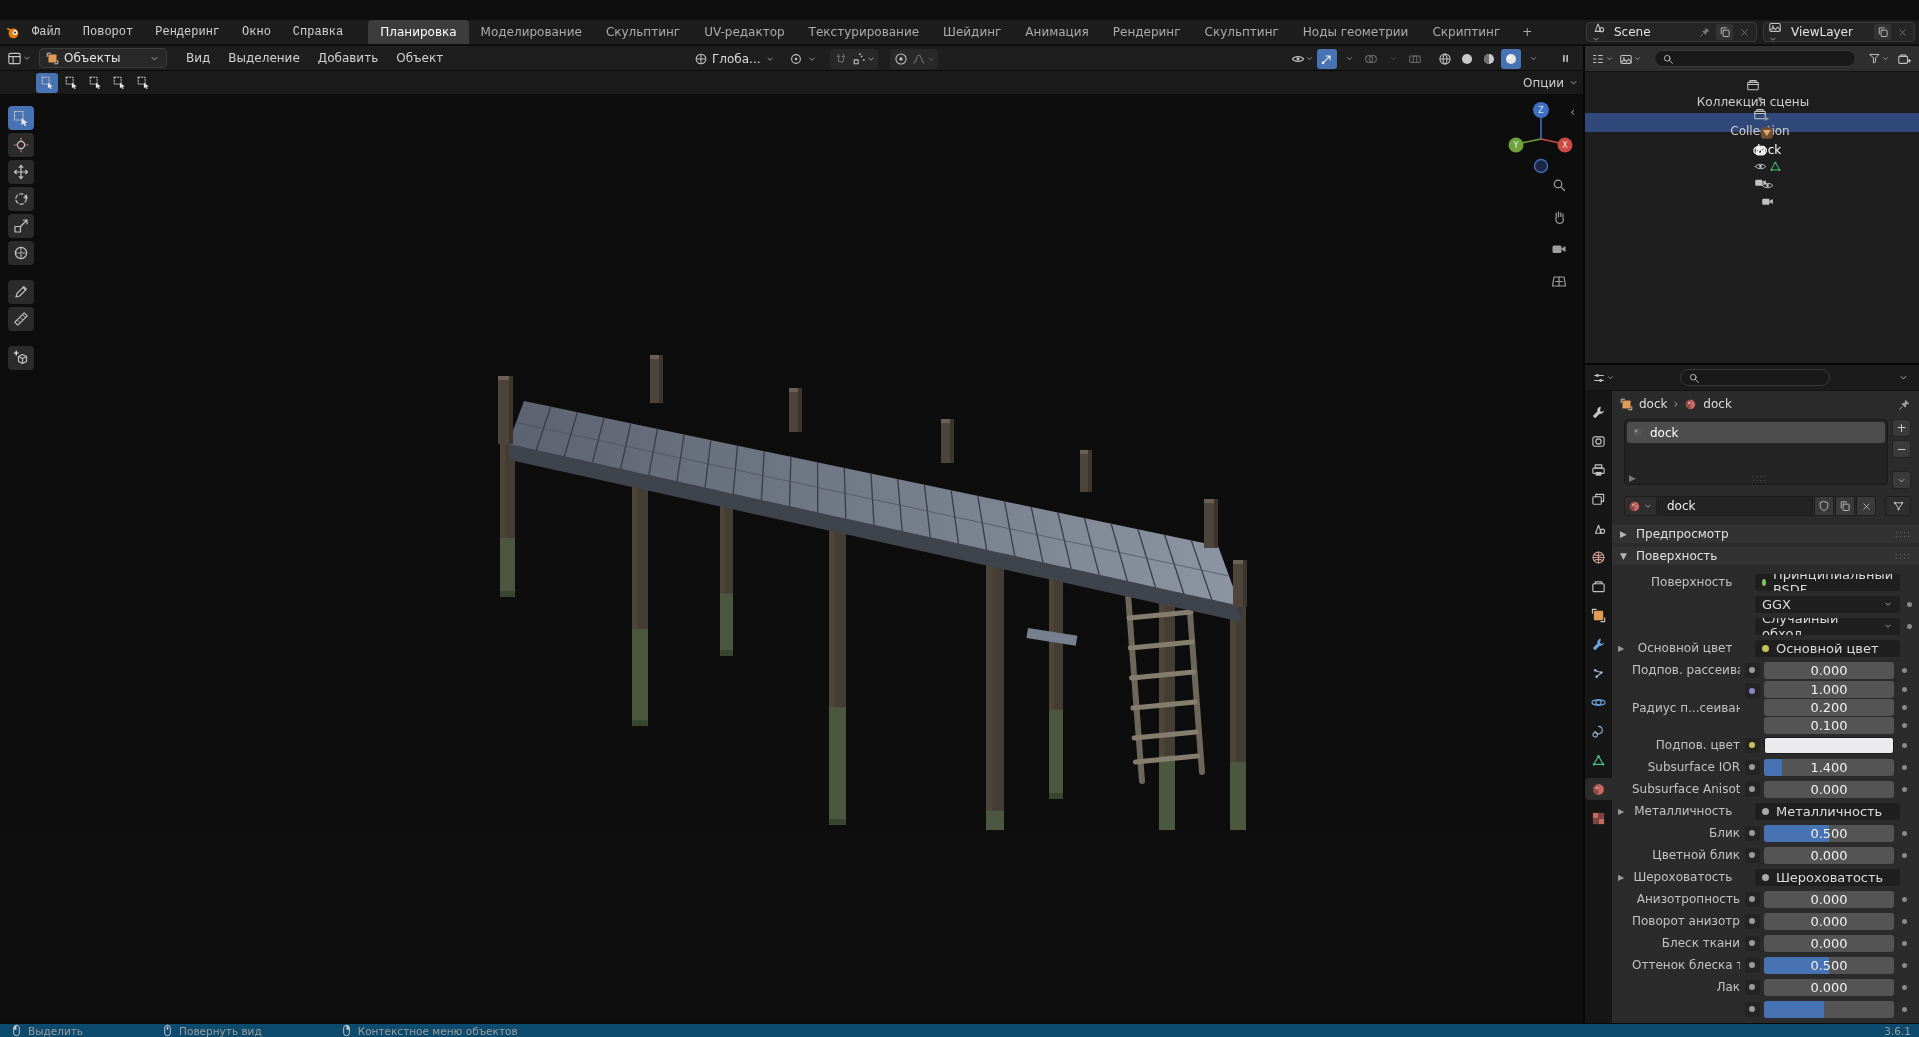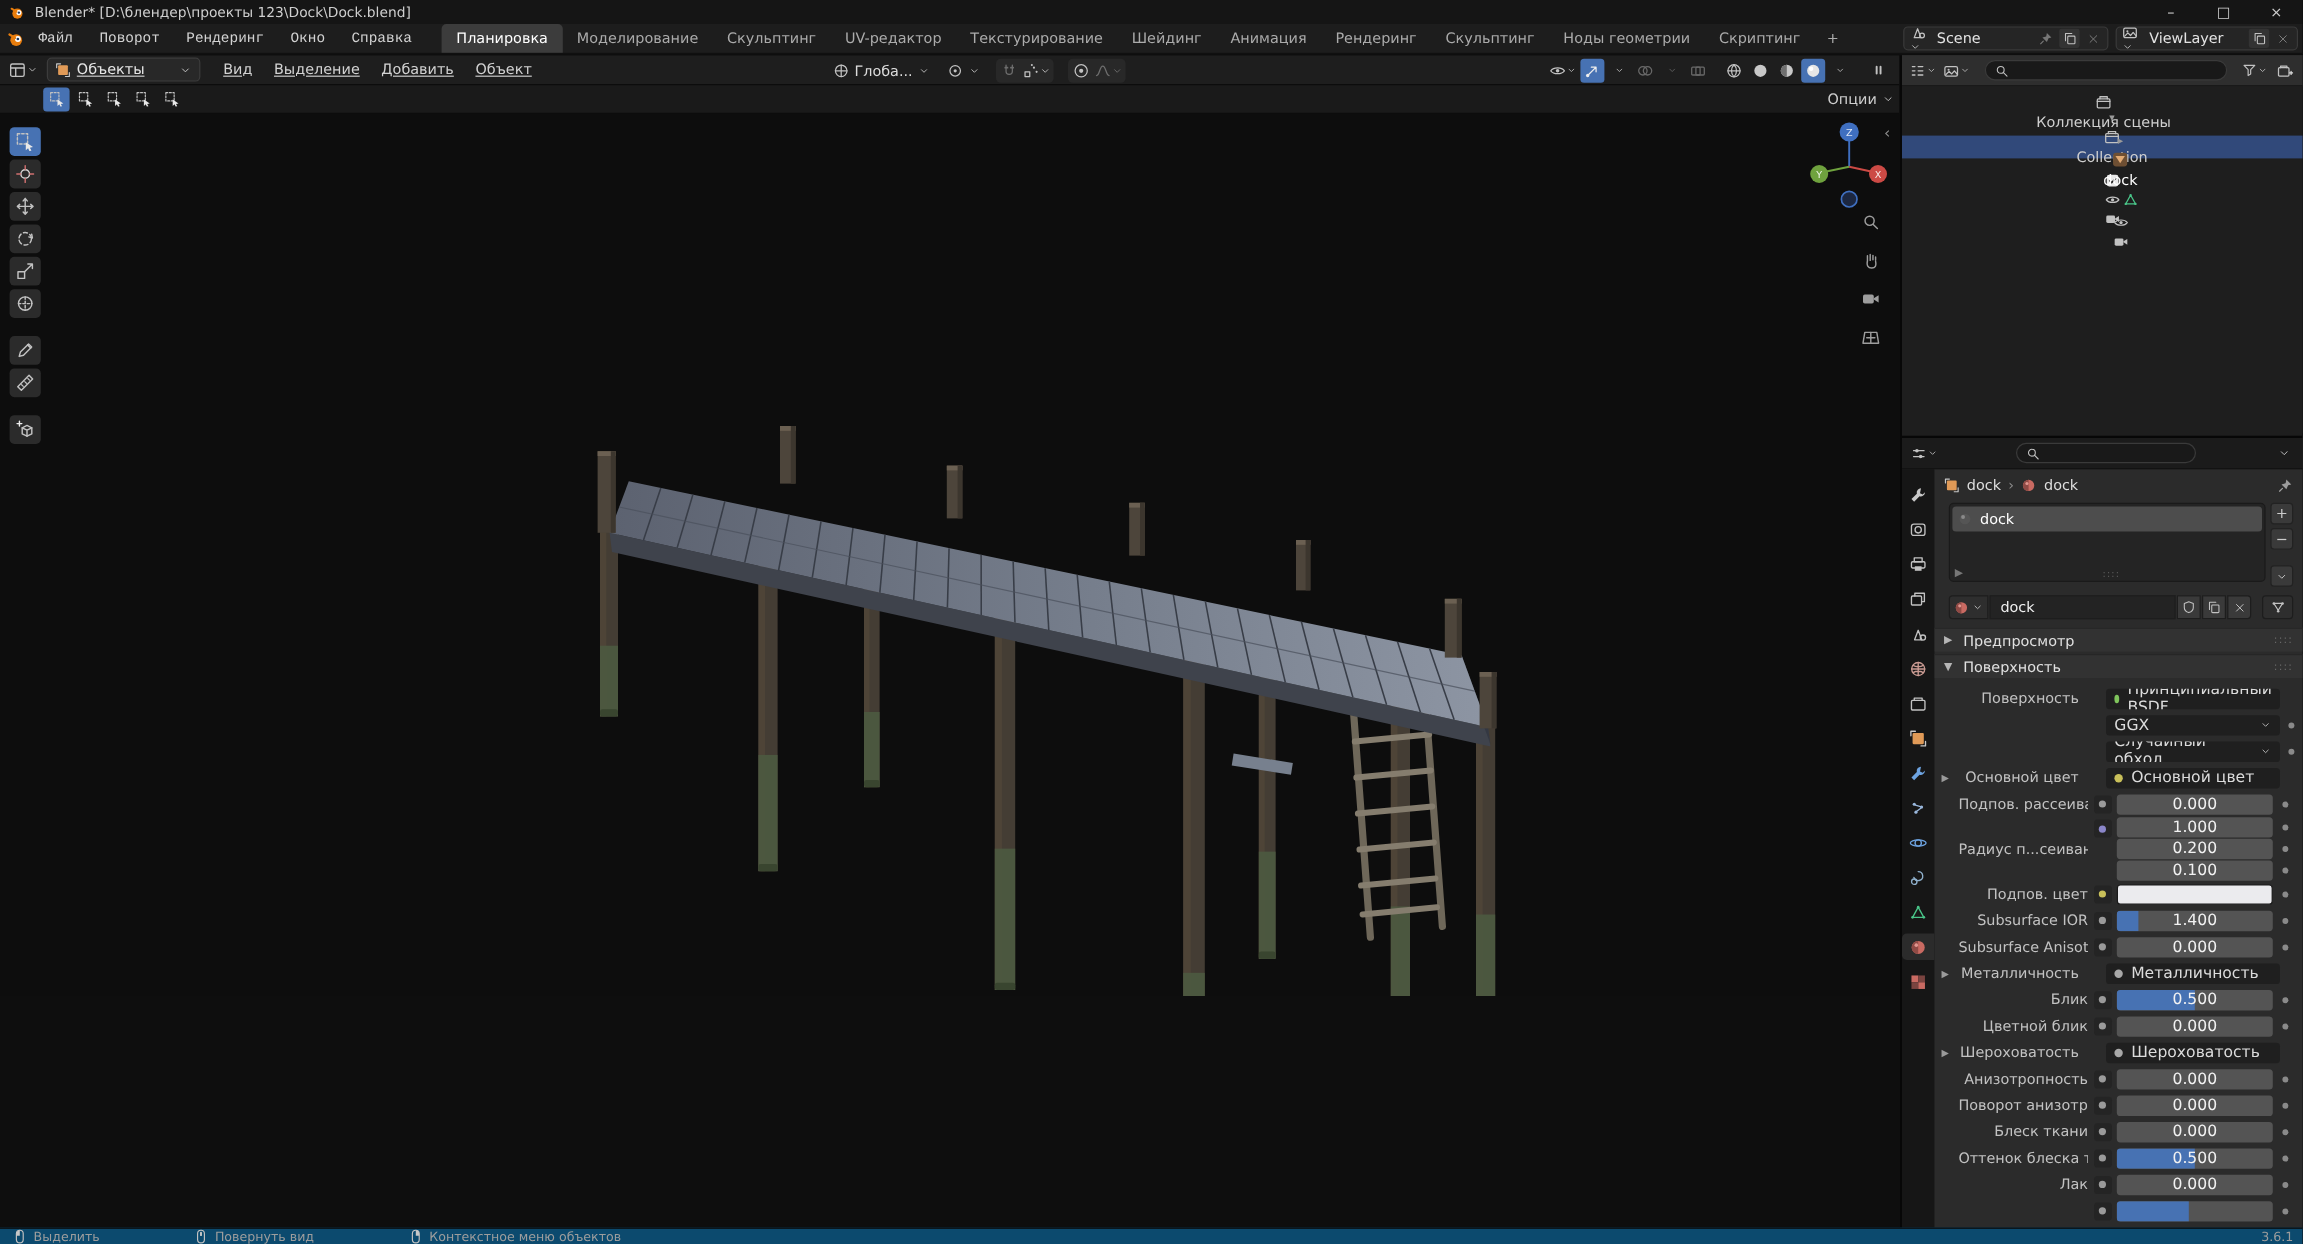"Blender* [D:\блендер\проекты" div.titlebar { html: <div> <span> <svg> <circle></circle> <circle></circle> <circle></circle> <path></path> </svg> </span> <span>Blender* [D:\блендер\проекты 123\Dock\Dock.blend]</span> <div> <div>–</div> <div>□</div> <div>×</div> </div> </div> -> none }
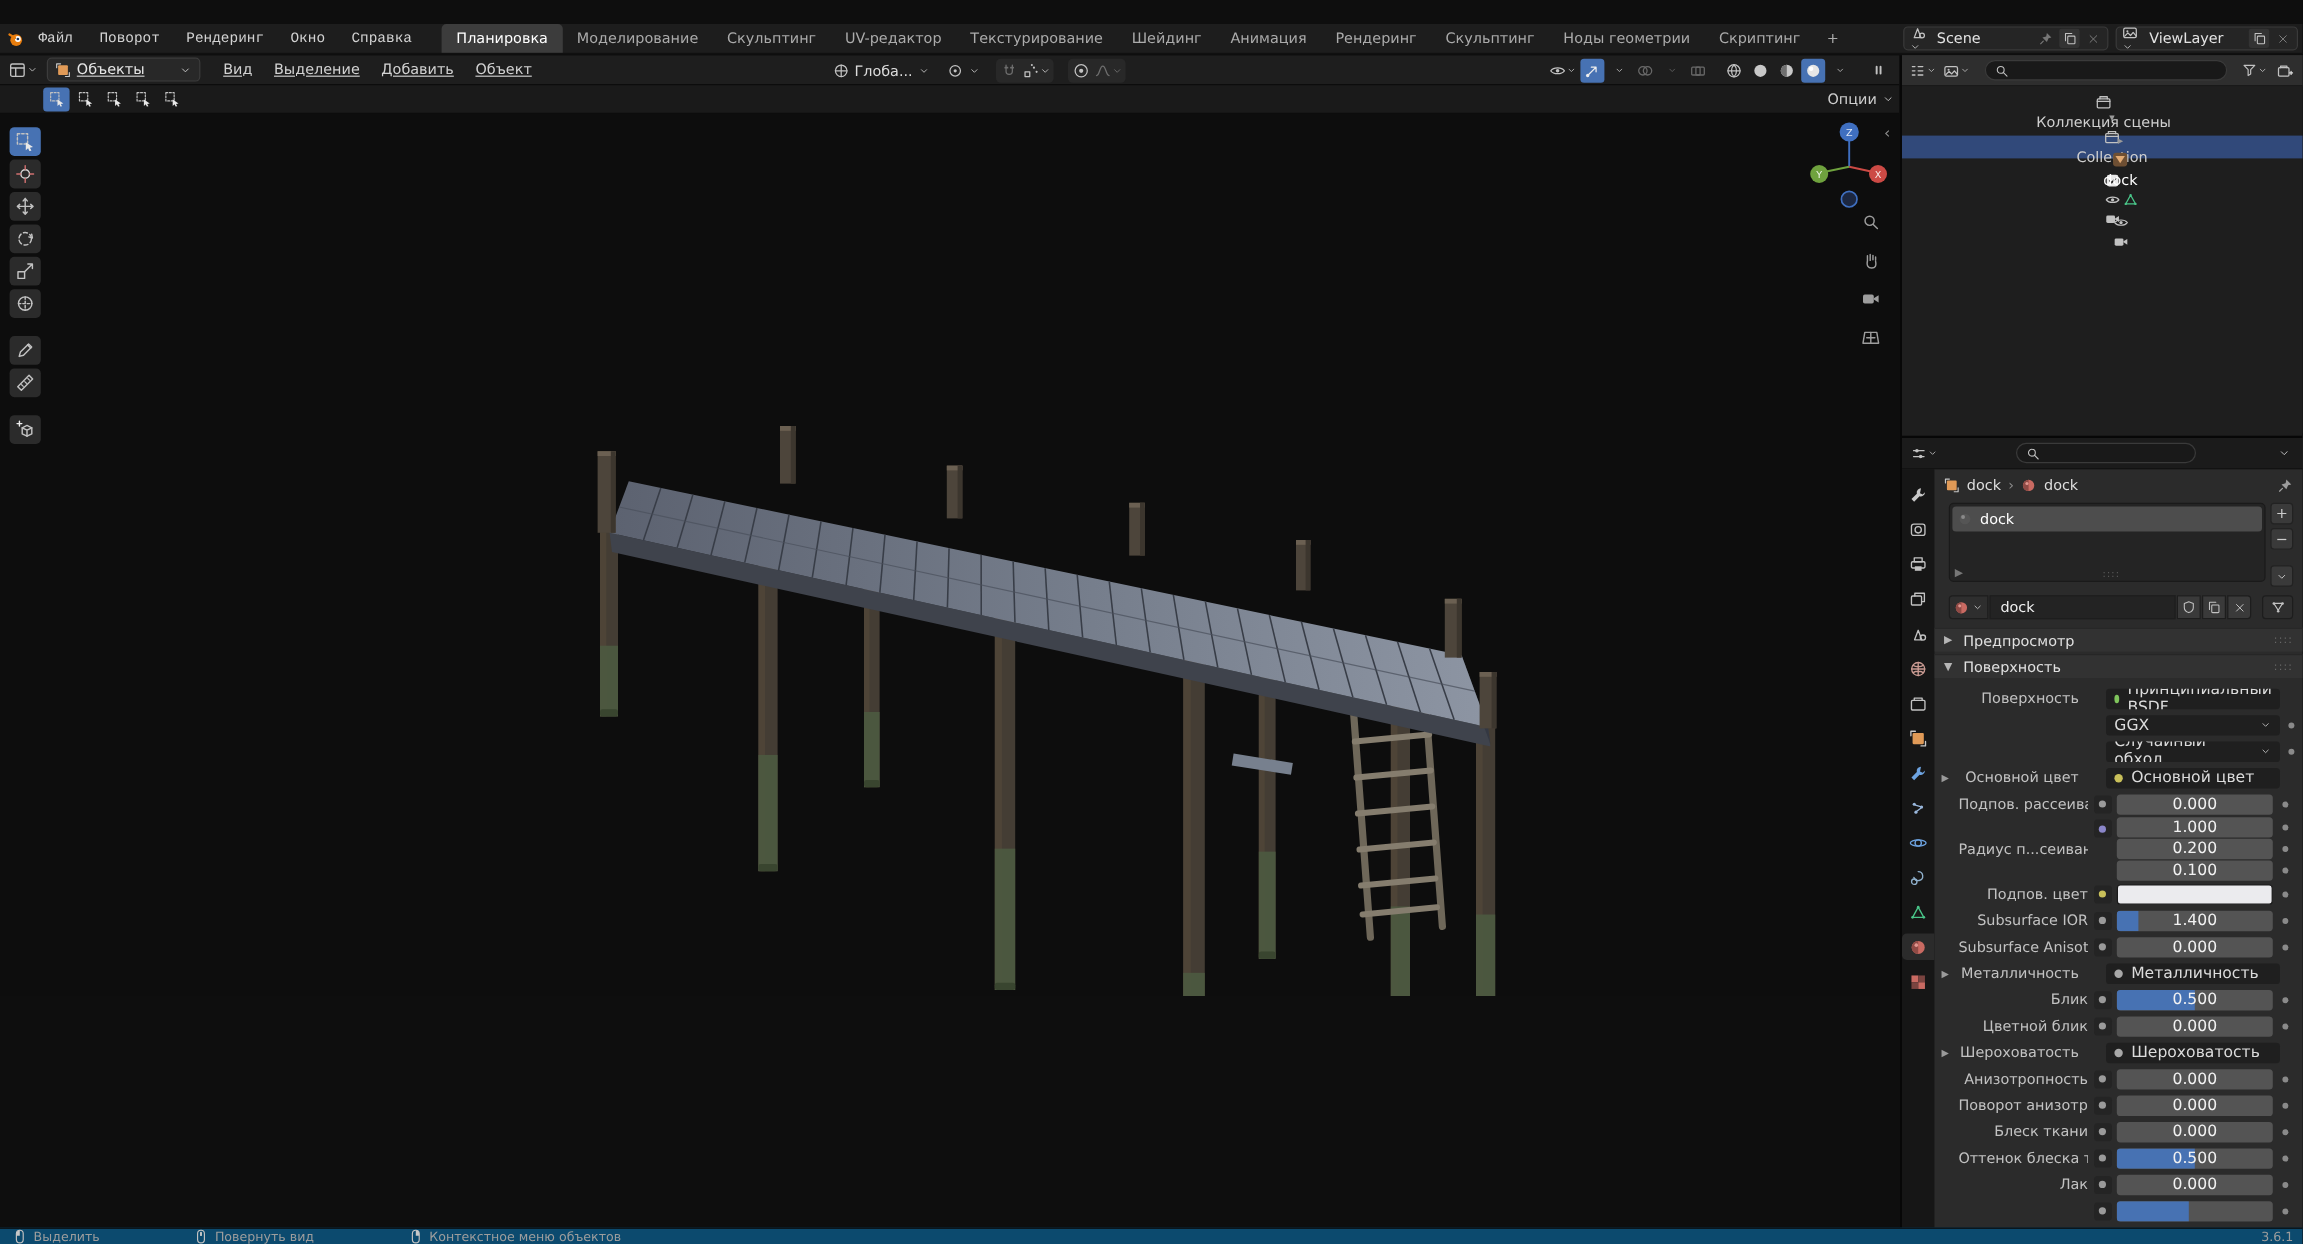"Объекты" .viewport { text-decoration: underline -> none }
